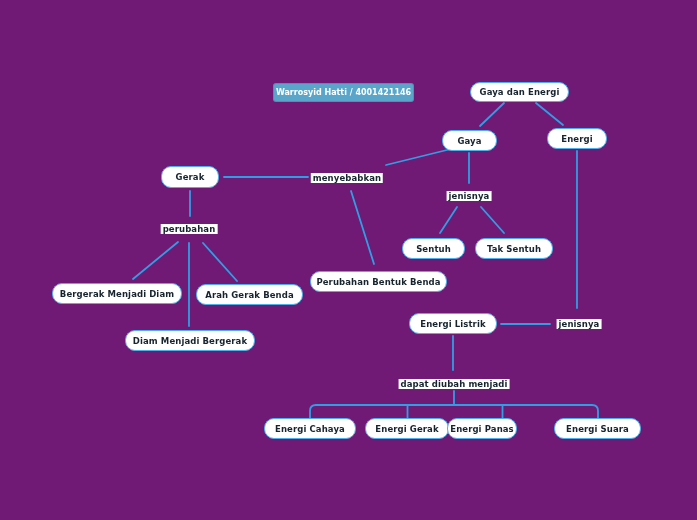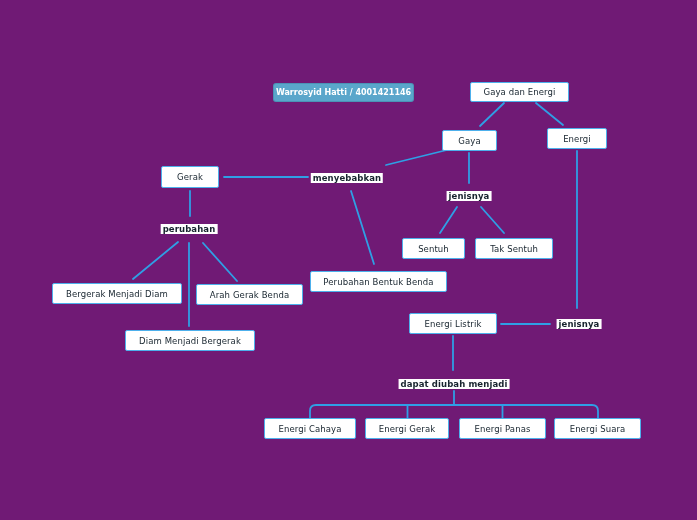"Gaya dan Energi" .node { border-radius: 2px -> 10px; font-weight: normal -> bold }
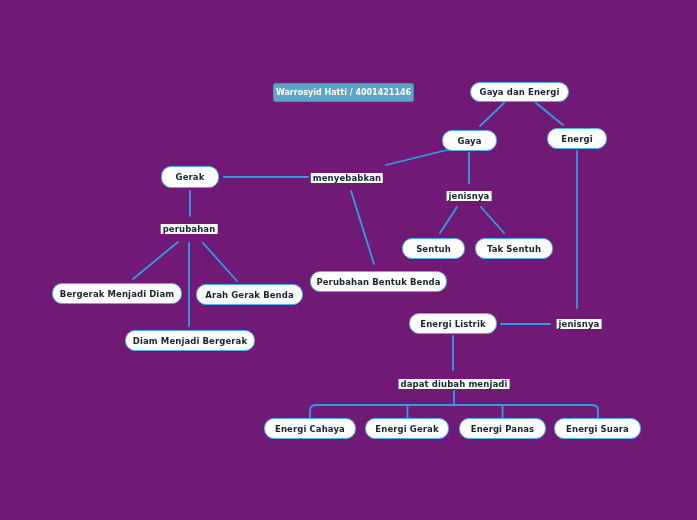"Energi Panas" div.node { left: 459px -> 447px; width: 87px -> 70px }
